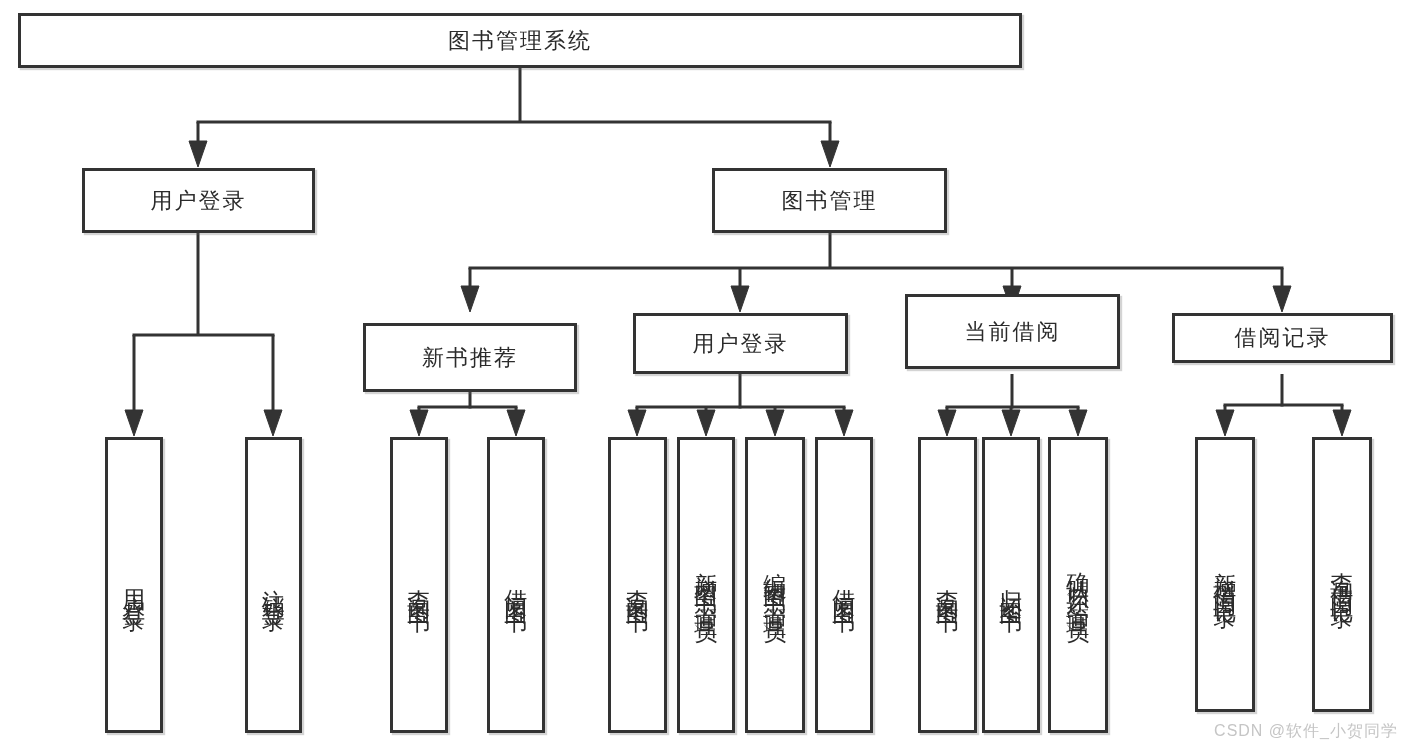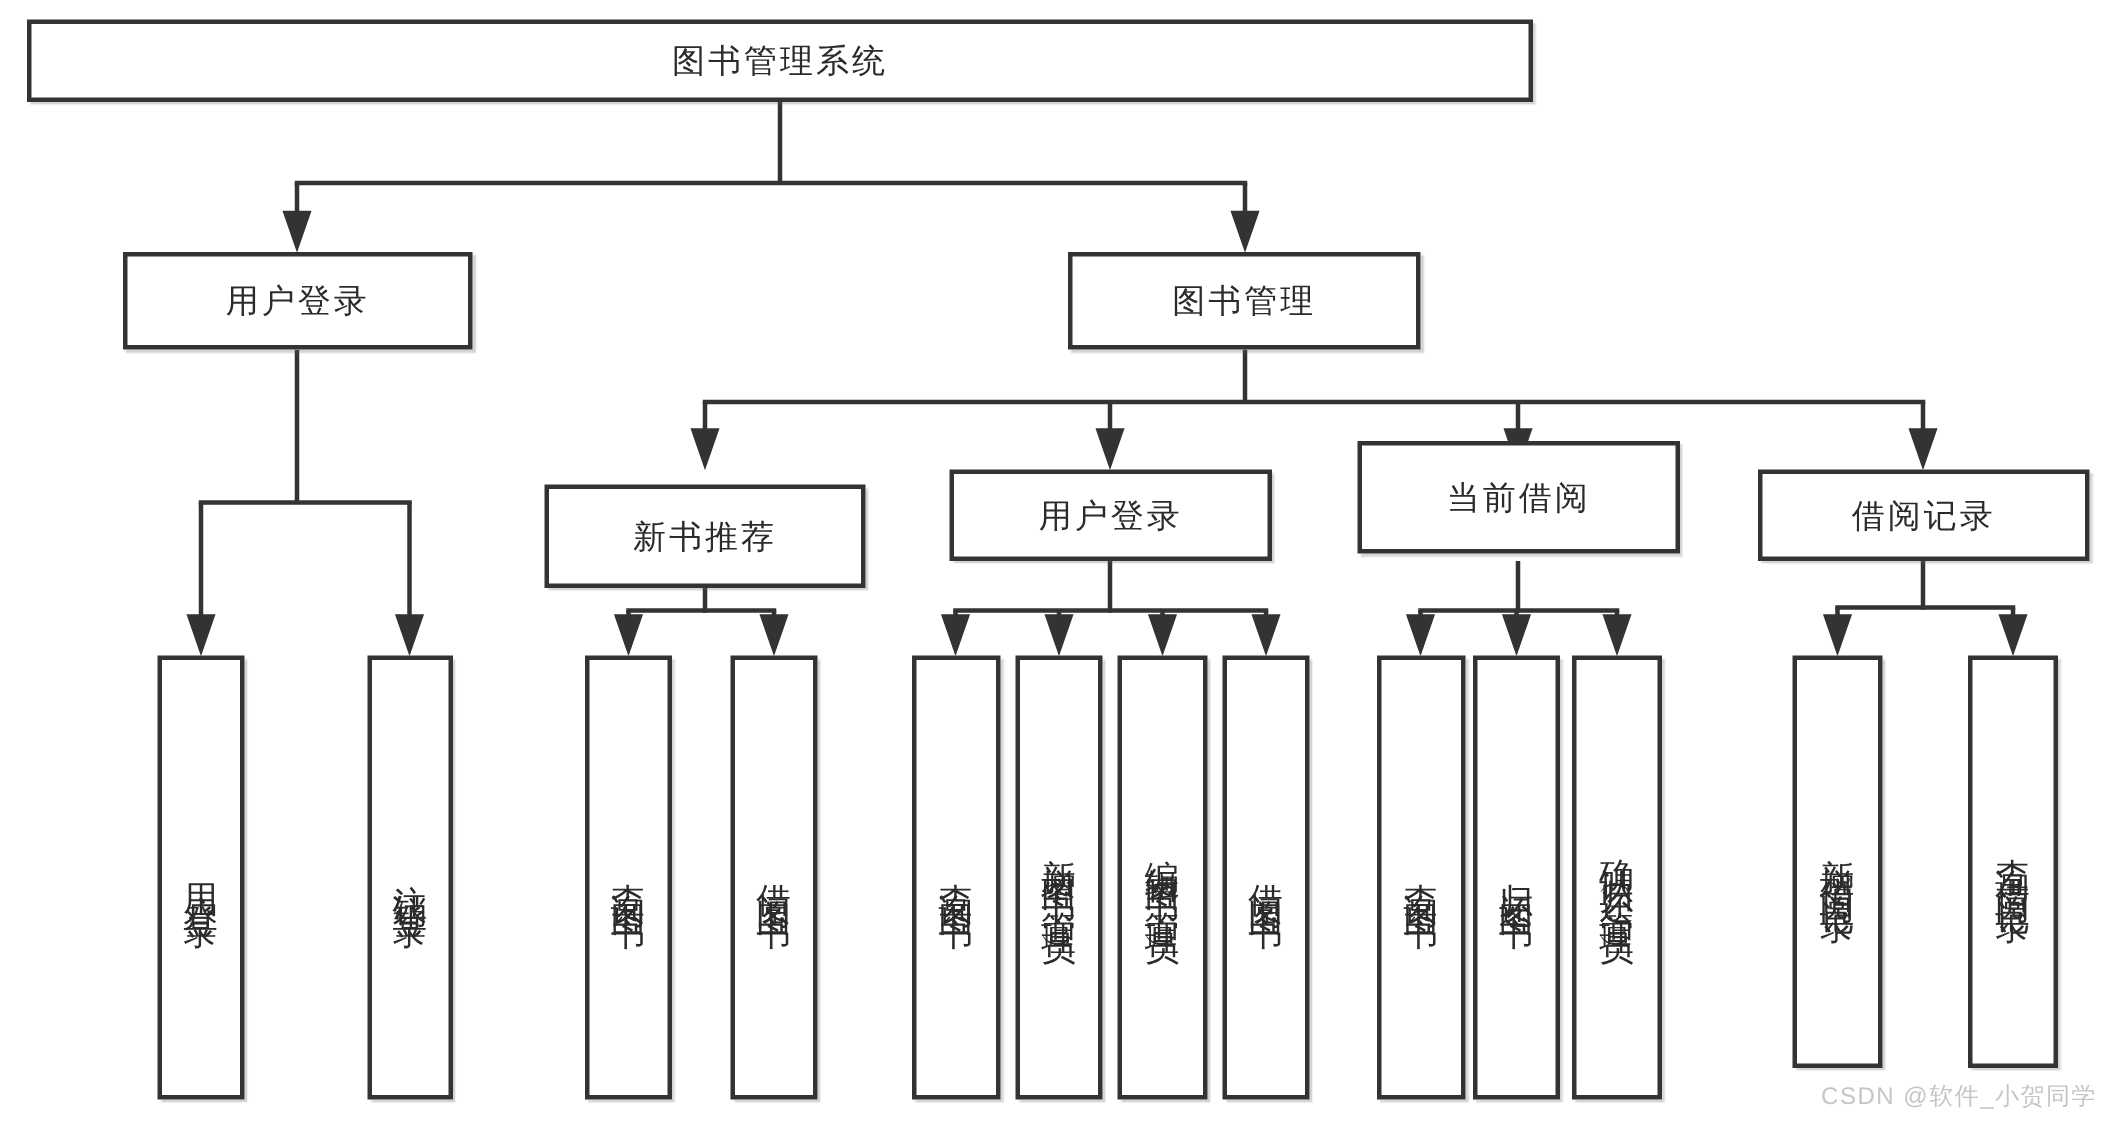"借阅记录" div.box { height: 61px -> 50px }
